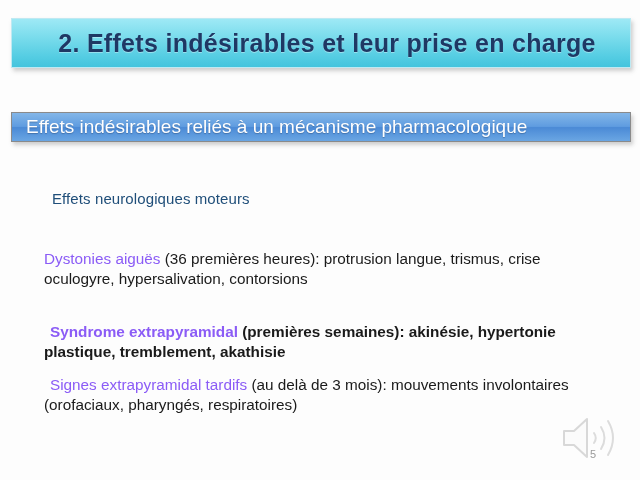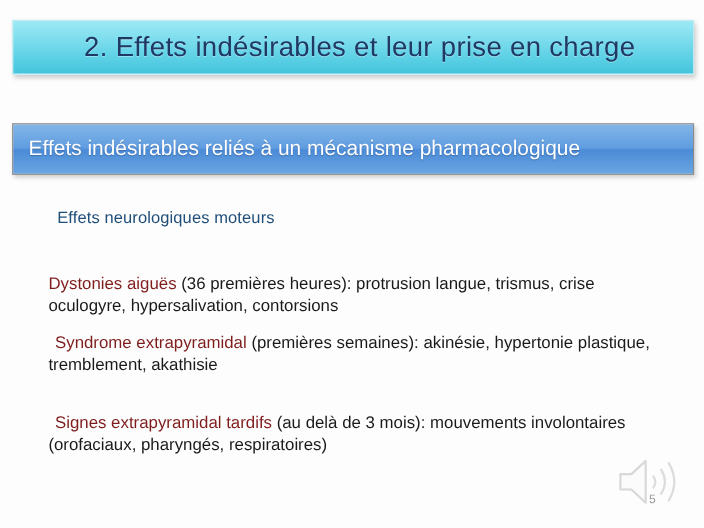"2. Effets indésirables et leur" .title-banner .title-text { font-weight: 400 -> 700 }
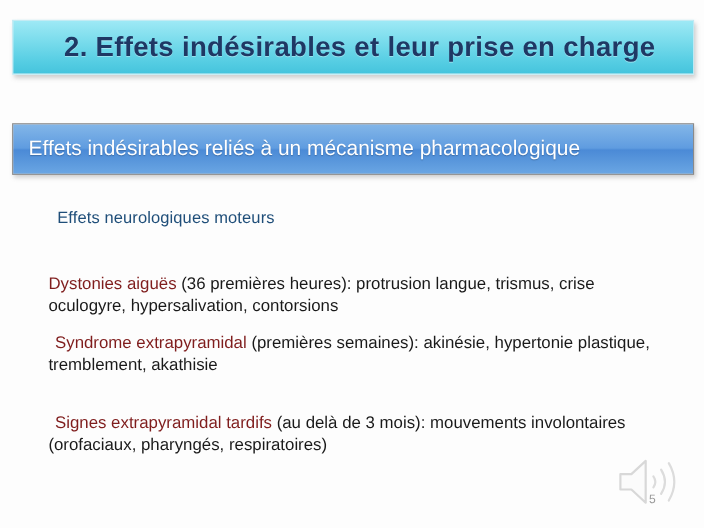"Effets indésirables reliés à un" .subtitle-banner { height: 47px -> 30px }
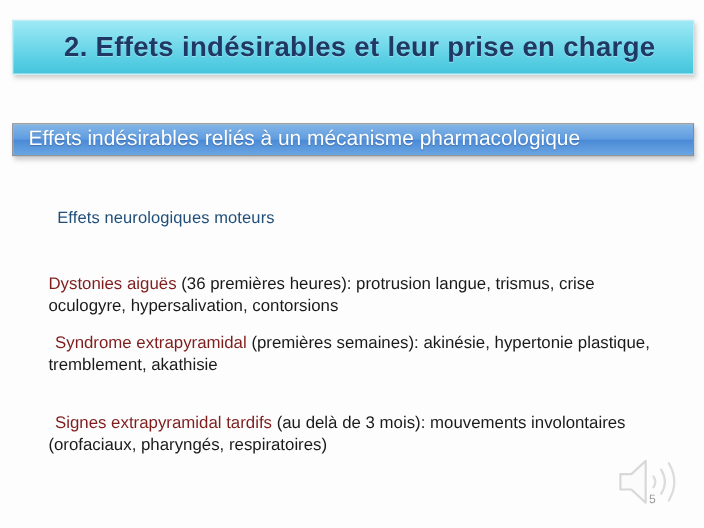"Dystonies aiguës" .para .lead { color: #7f1d1d -> #8b5cf6 }
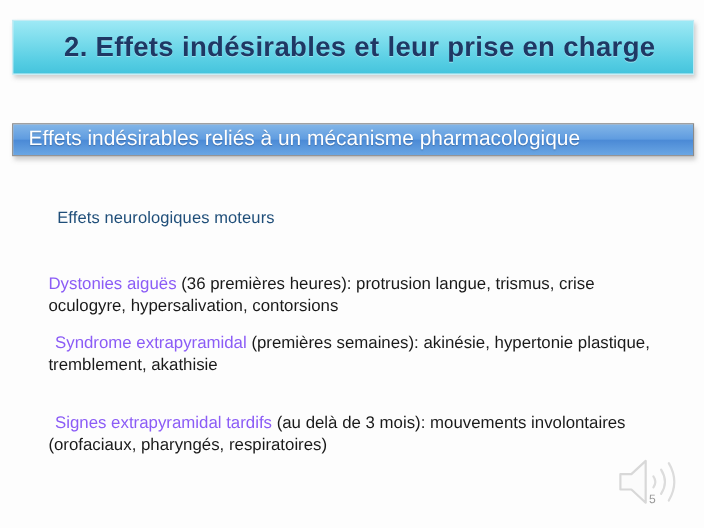"Syndrome extrapyramidal (premières" .p2 { font-weight: none -> bold; top: 107px -> 127px }
